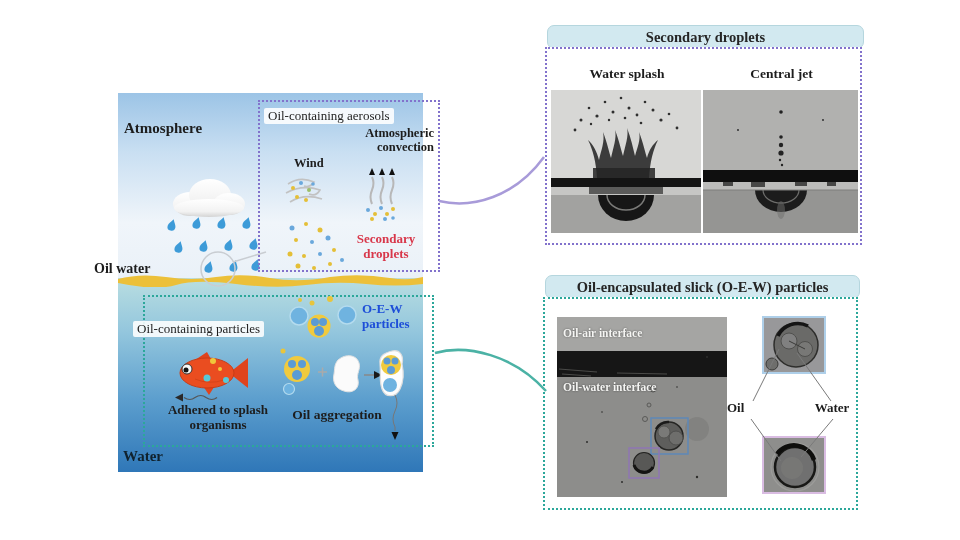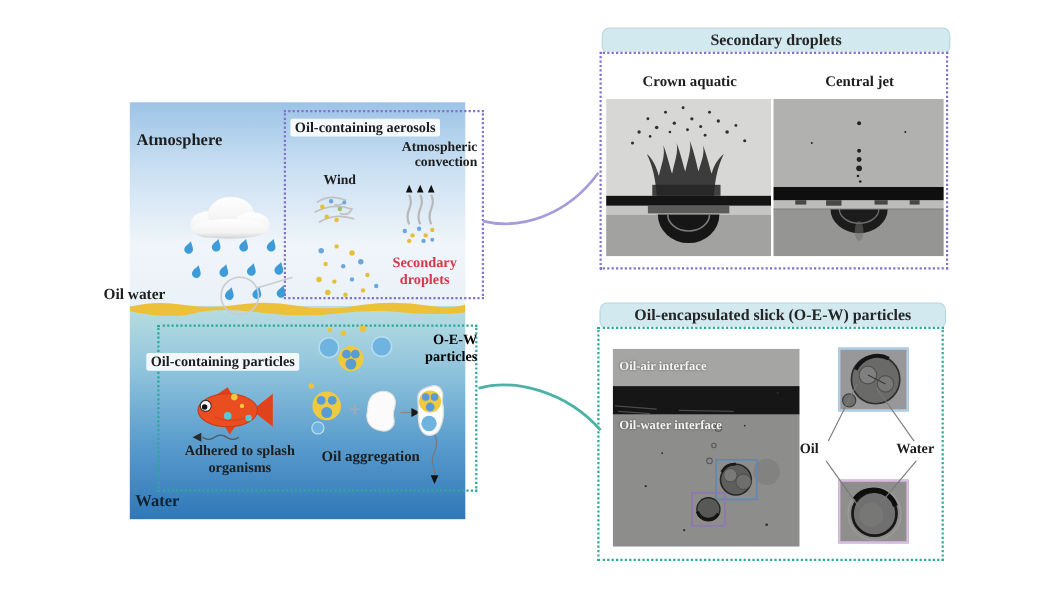"Crown aquatic" div.abs { text: Crown aquatic -> Water splash }
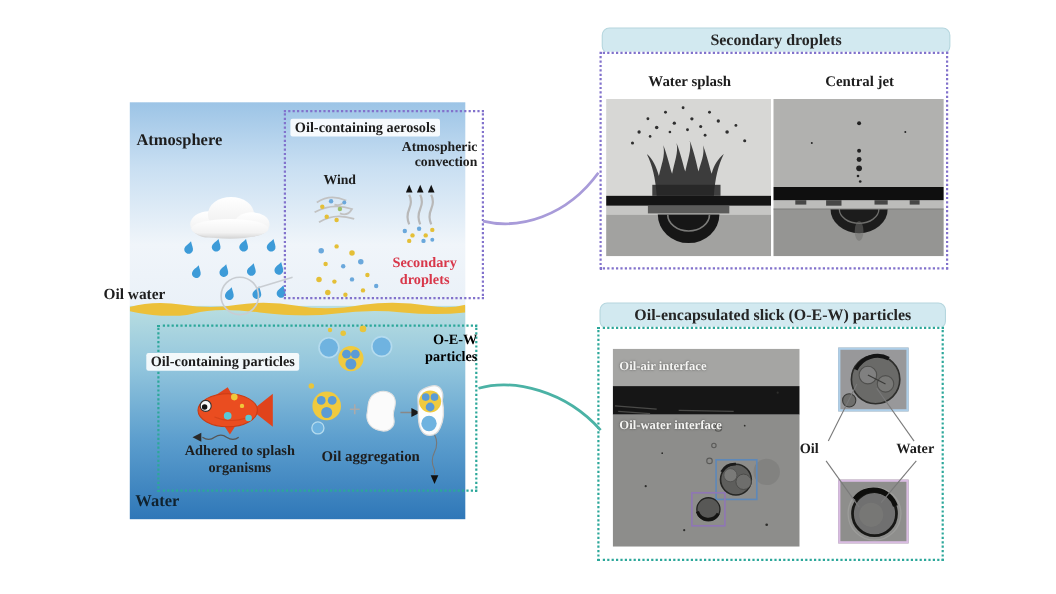"Oil-containing aerosols" .strip { font-weight: bold -> normal }
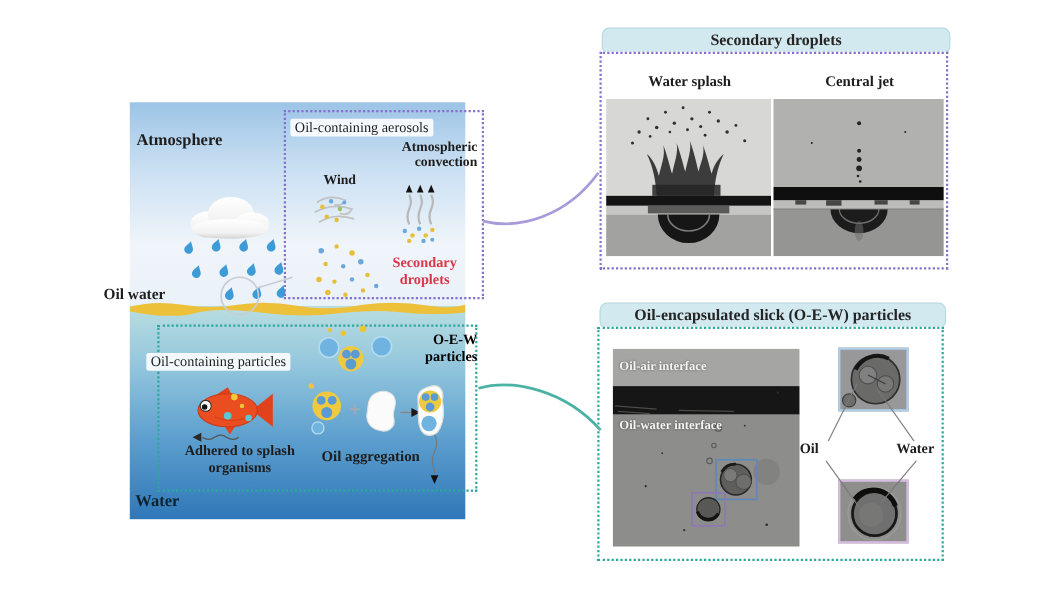"O-E-W particles" .oew-lbl { color: #000000 -> #1d4ed8; text-align: right -> left }
